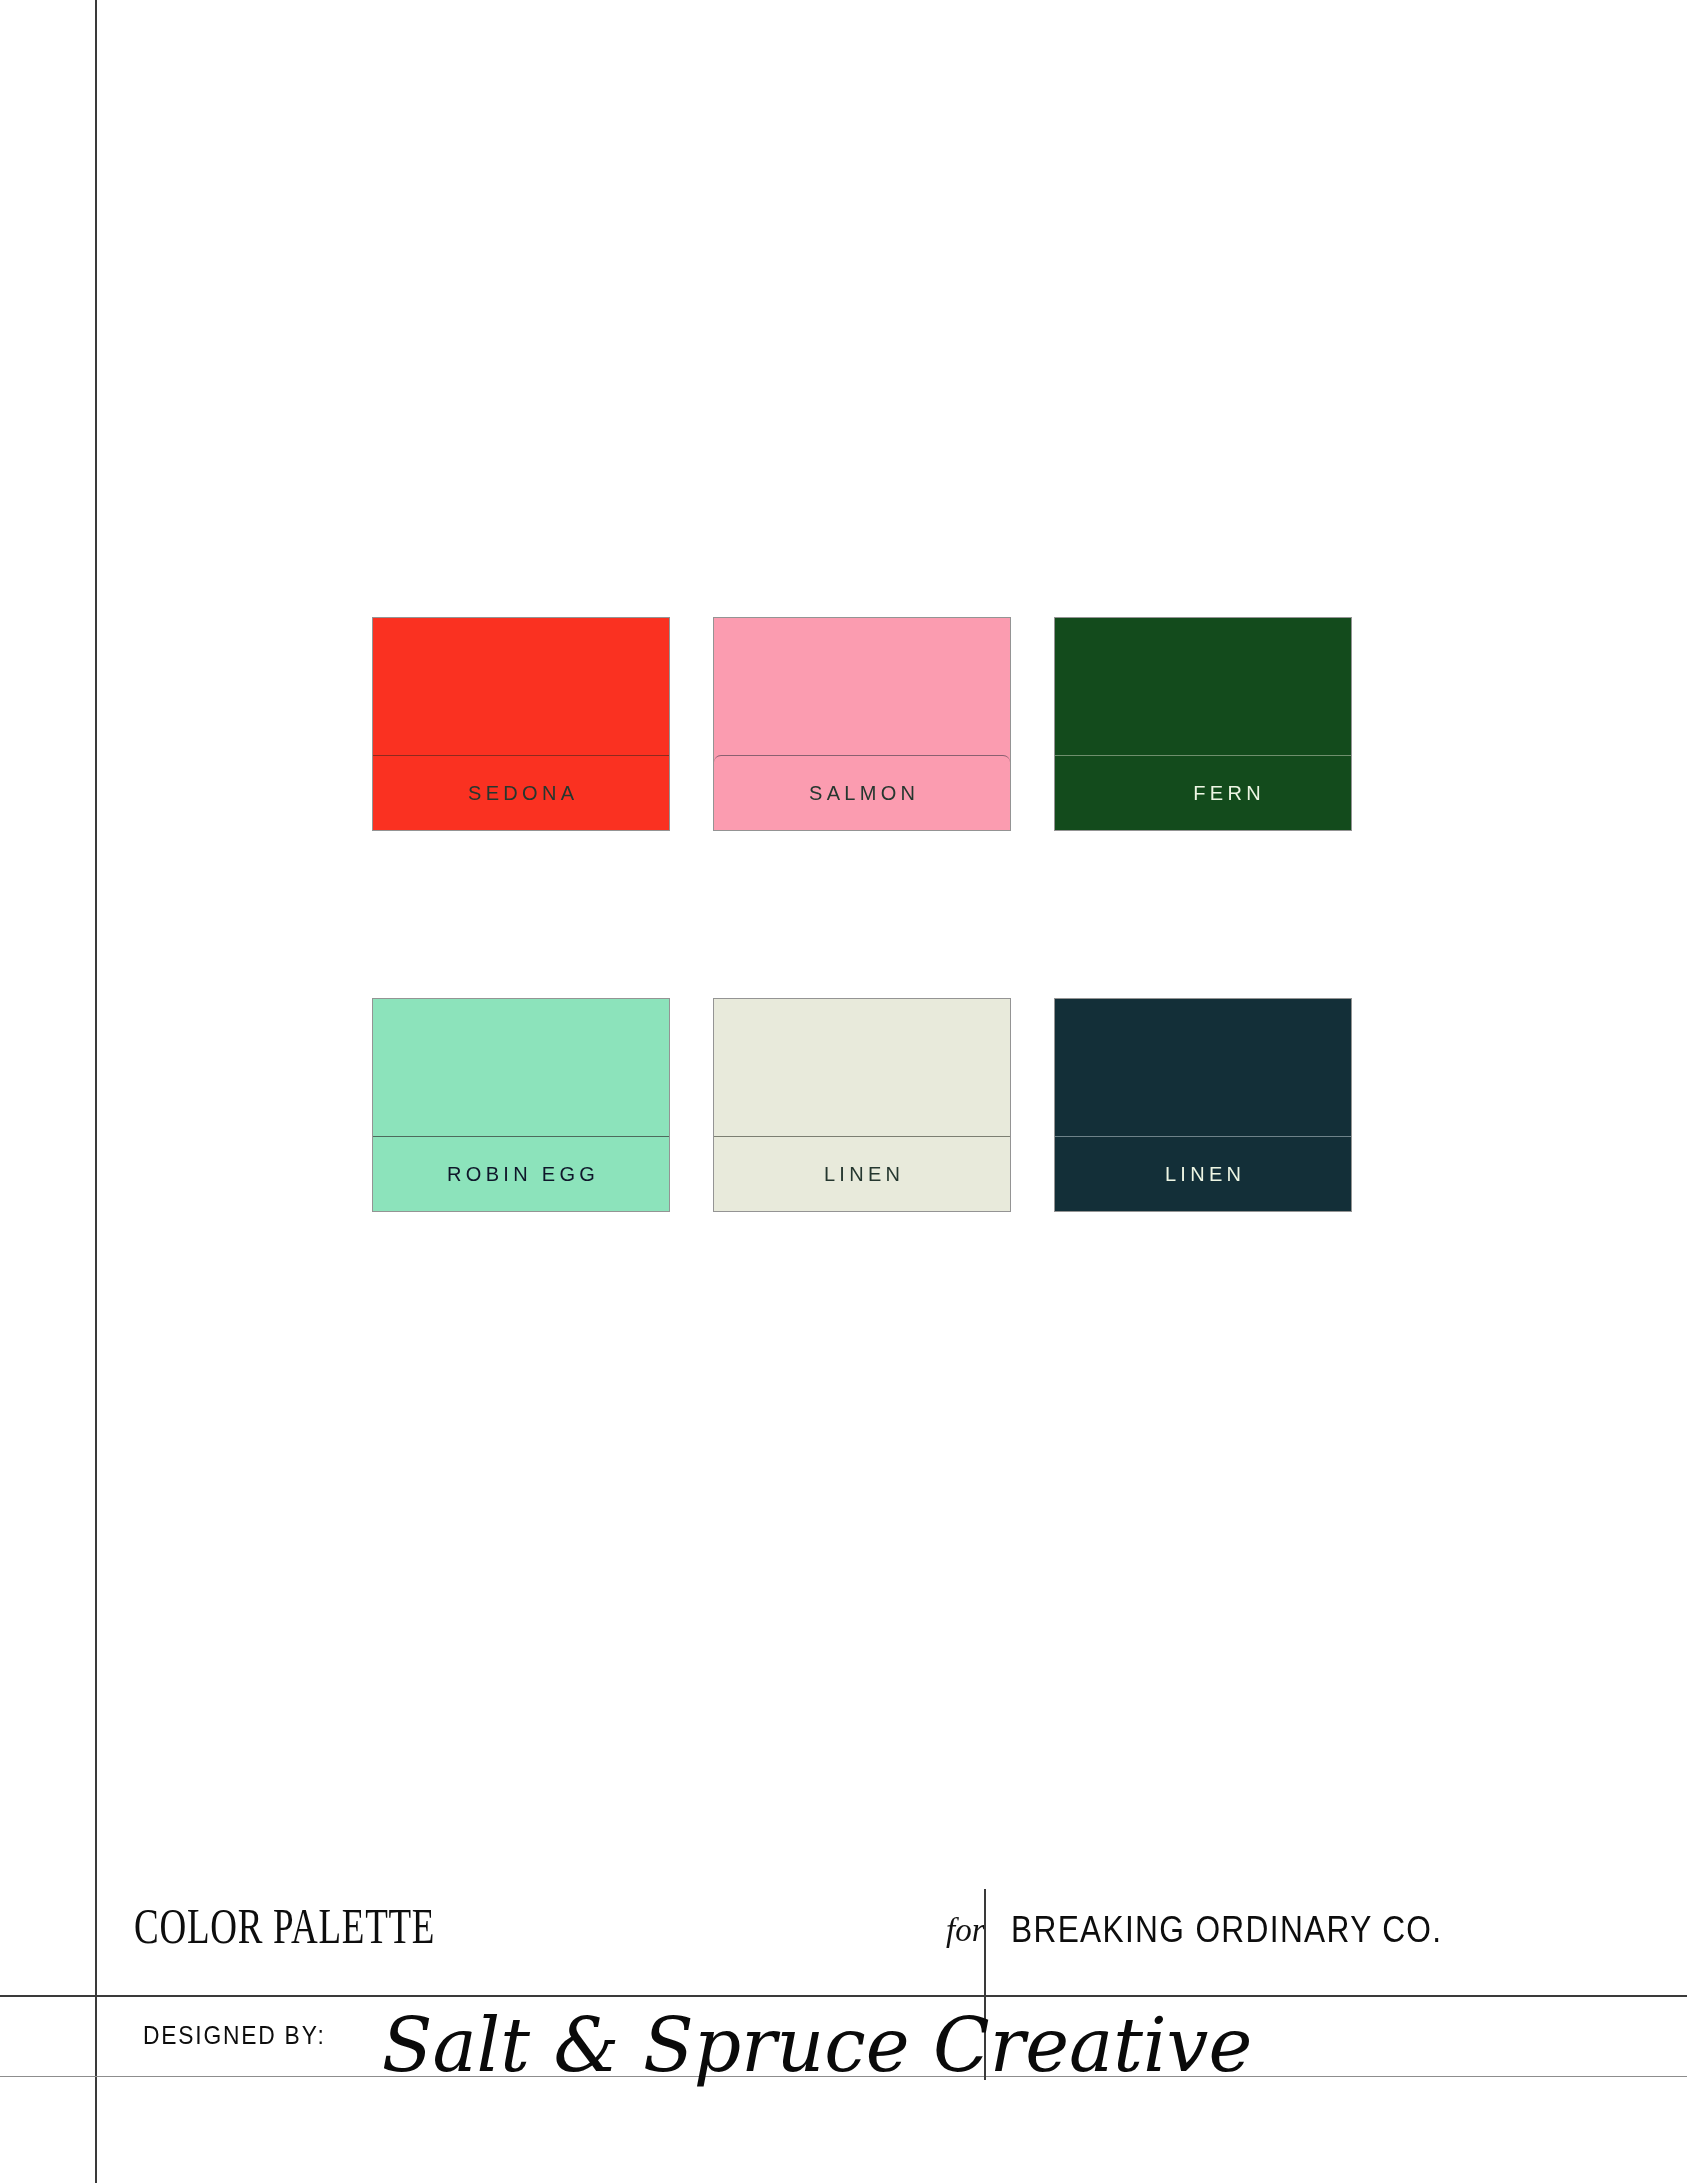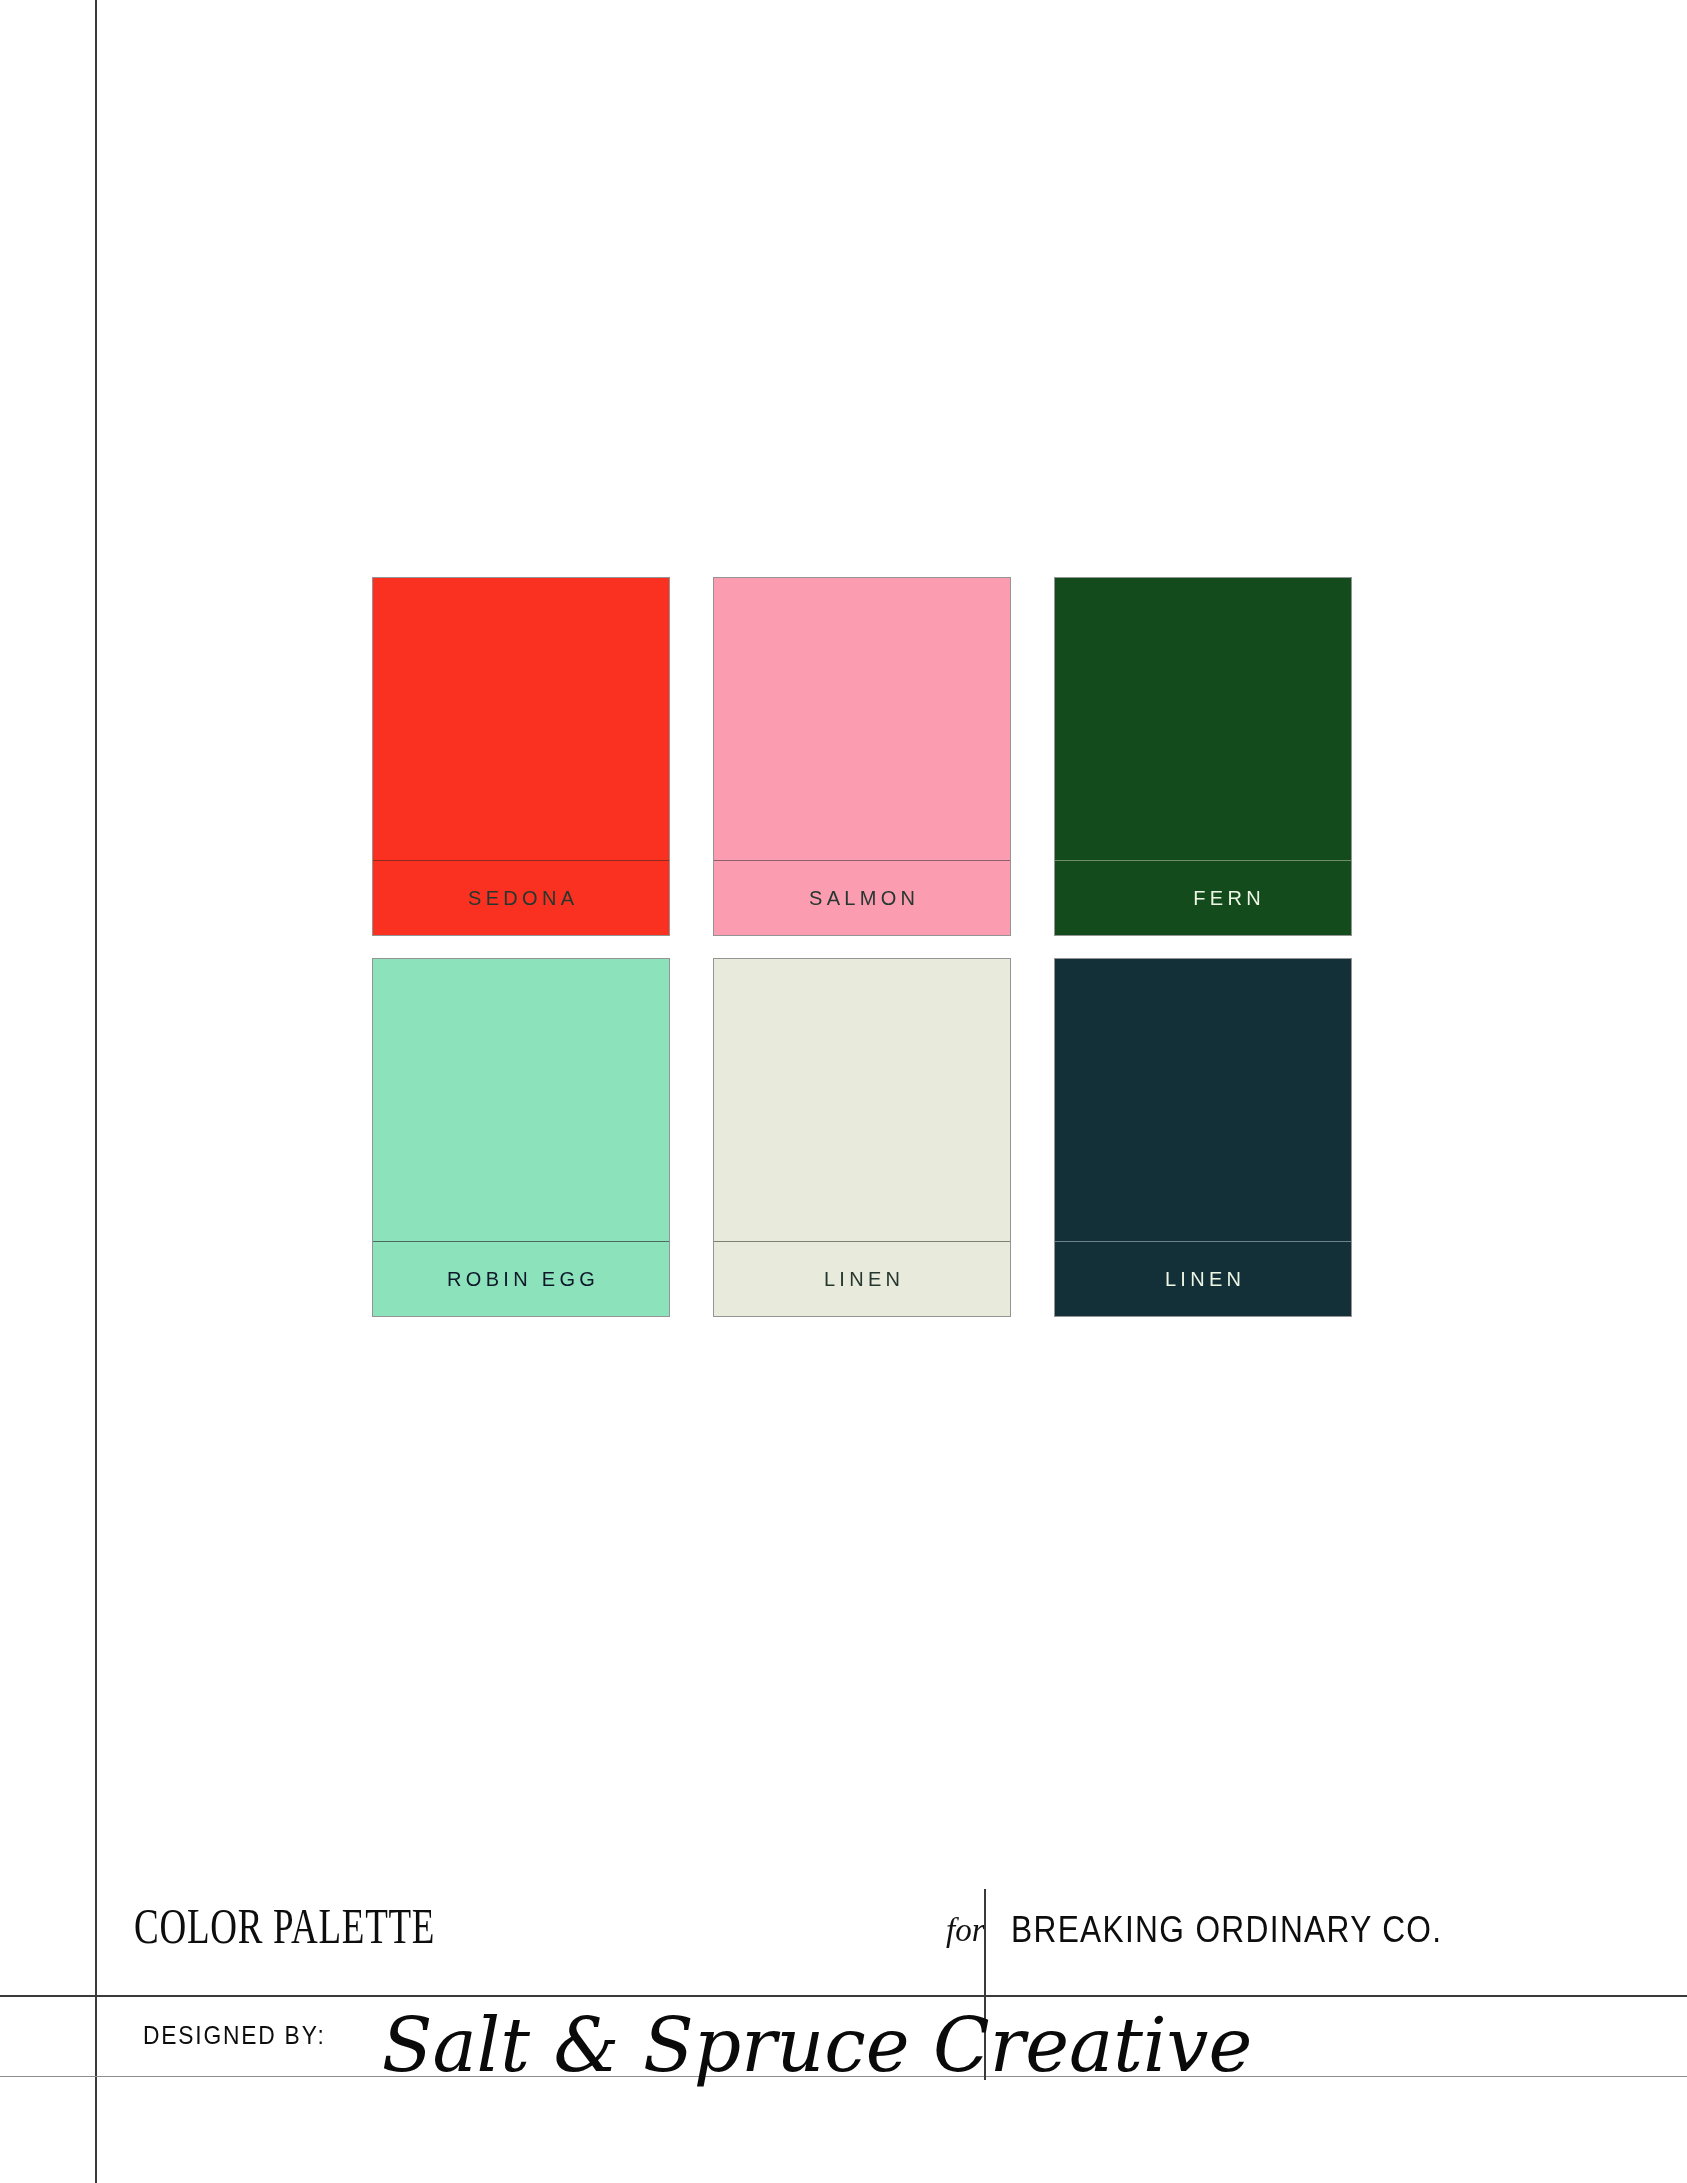"SEDONA" .swatch { height: 357px -> 212px; margin-top: none -> 40px }
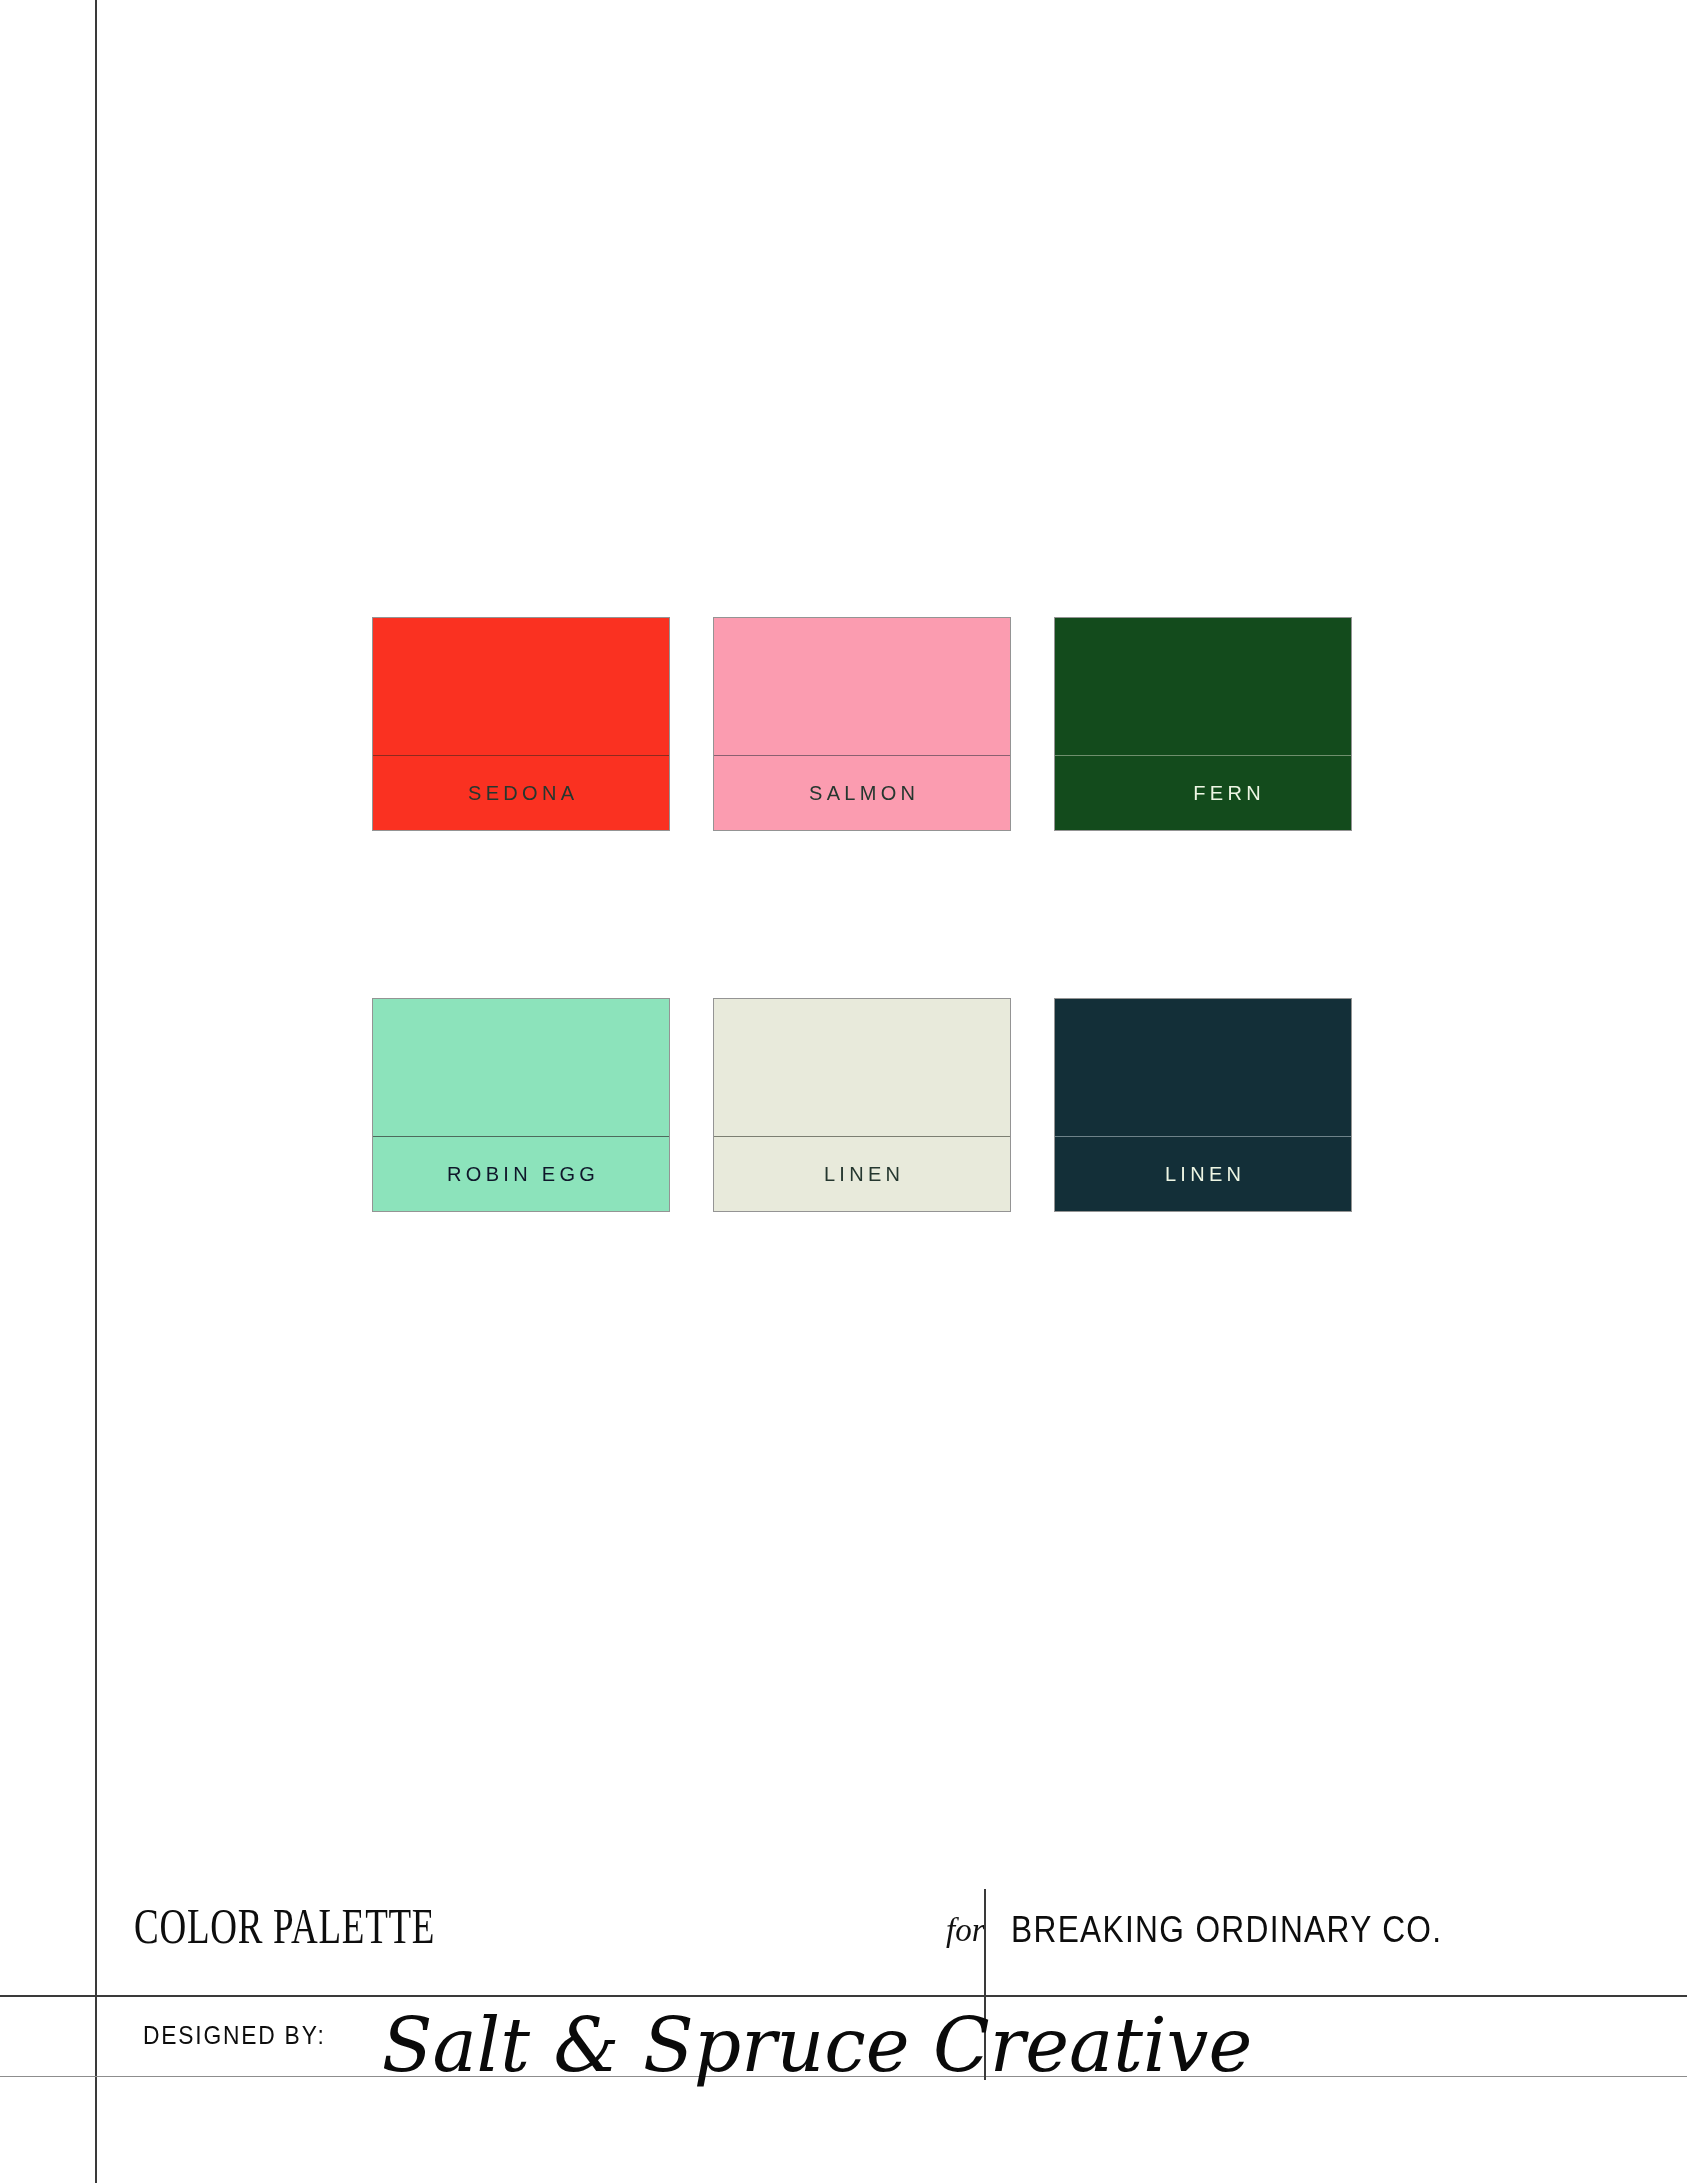"SALMON" div.swatch-label-band { border-radius: none -> 7px }
